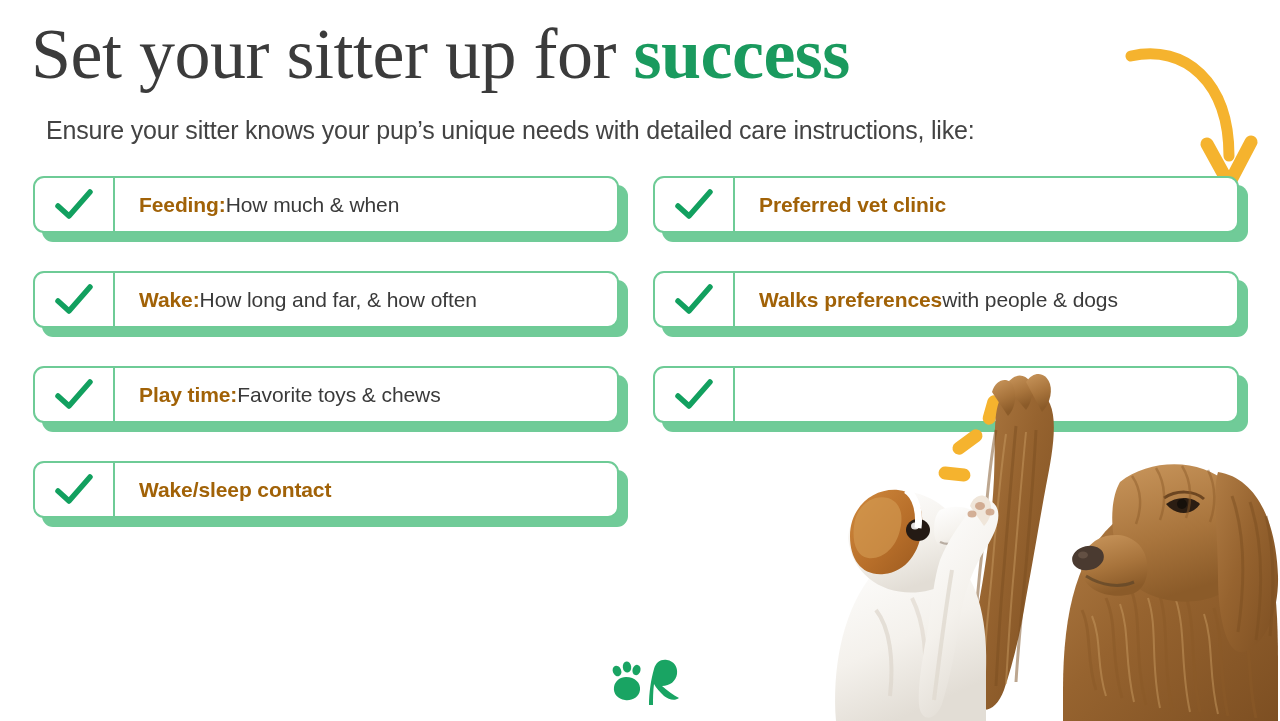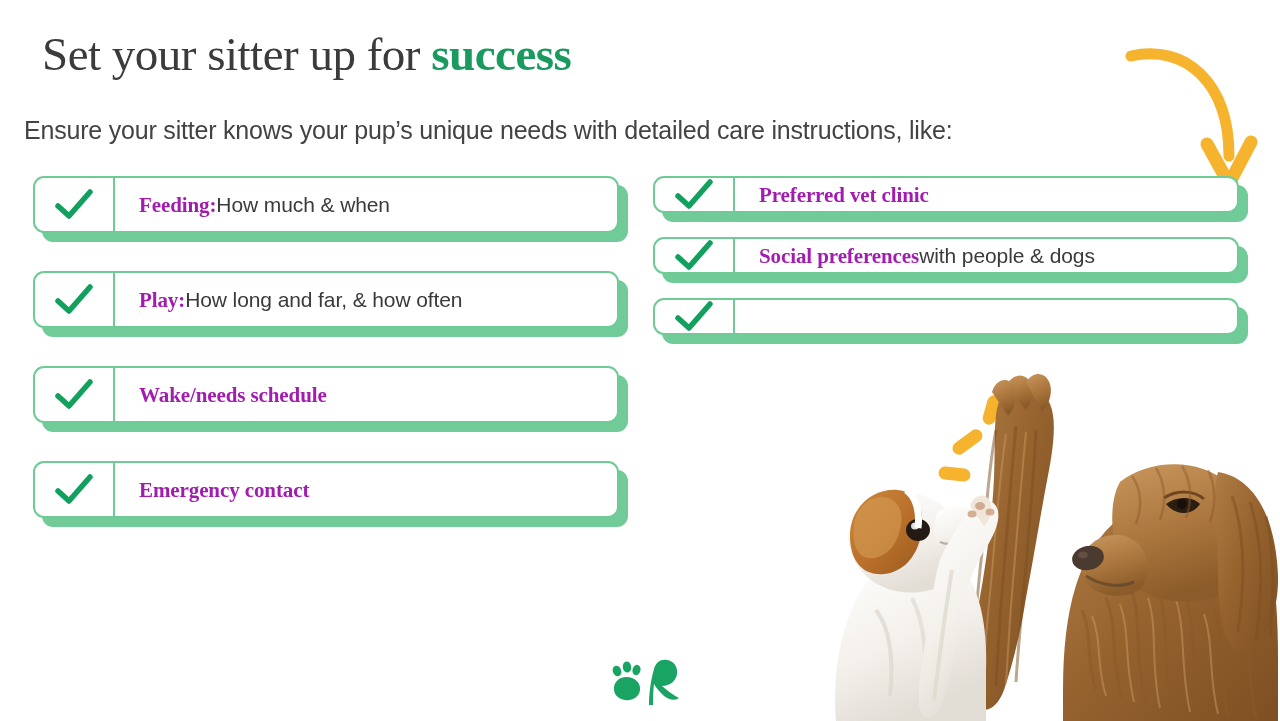"Set your sitter up for" .headline { font-size: 47px -> 72px; margin-left: 11px -> none }
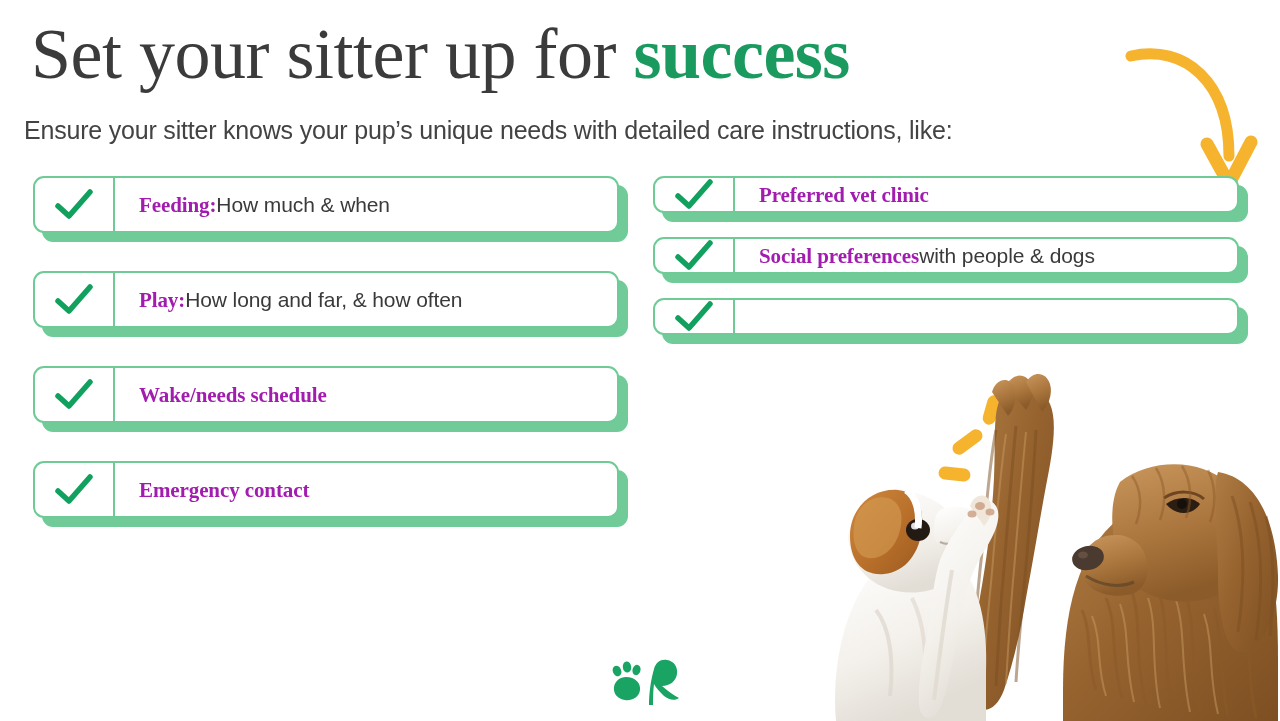"Ensure your sitter knows your" .subhead { left: 24px -> 46px }
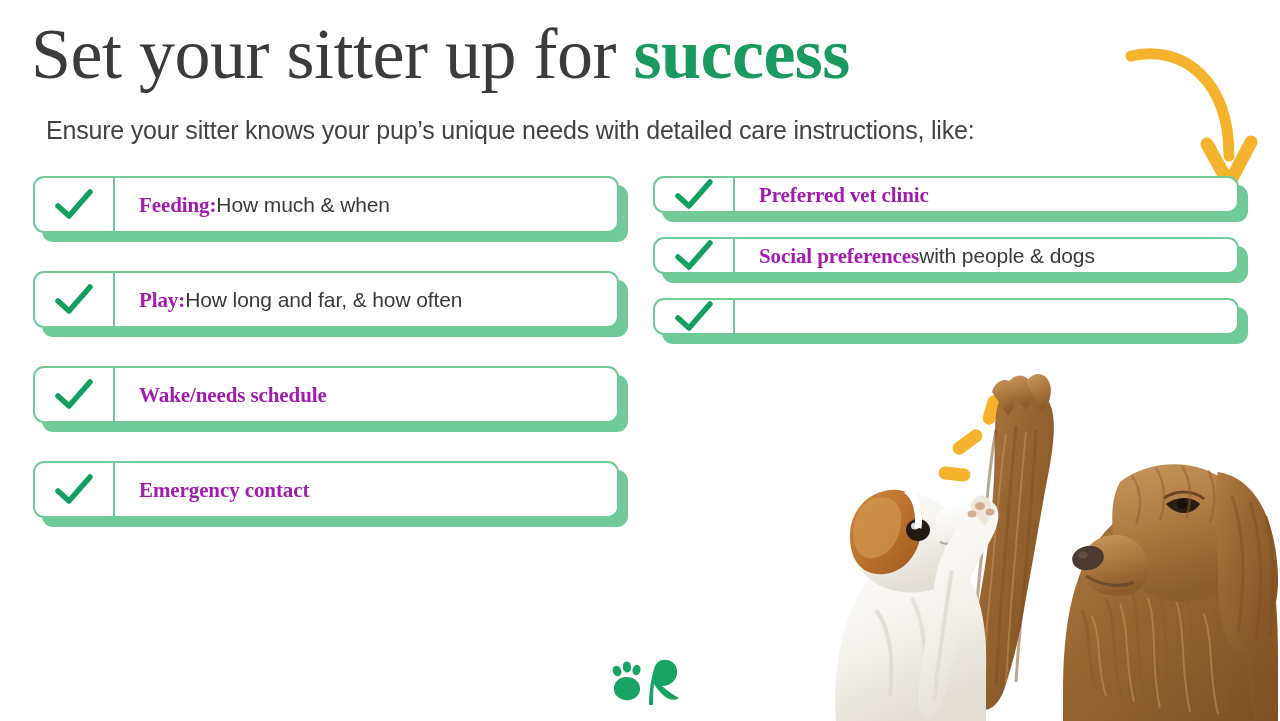"Feeding:" .card .labelcell .b { color: #a21caf -> #a16207; font-family: Liberation Serif, serif -> none }
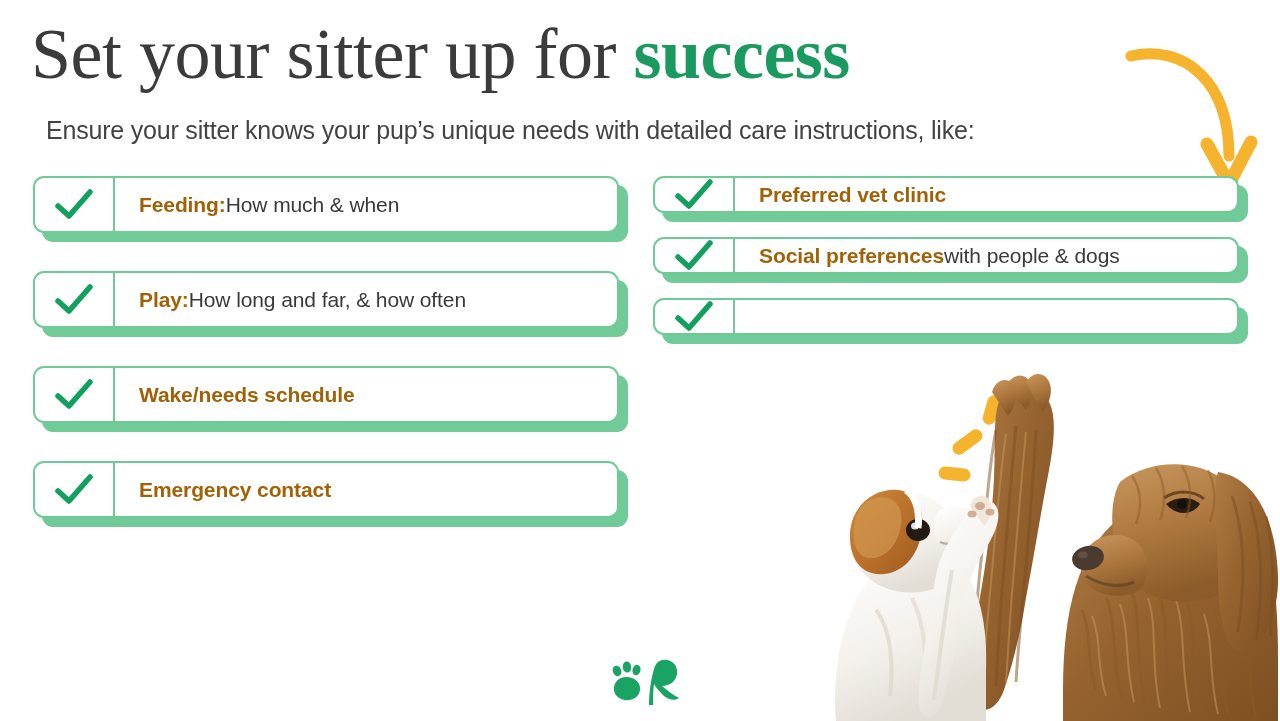"Preferred vet clinic" .col-right .card { height: 46px -> 66px; margin-bottom: 15px -> 29px }
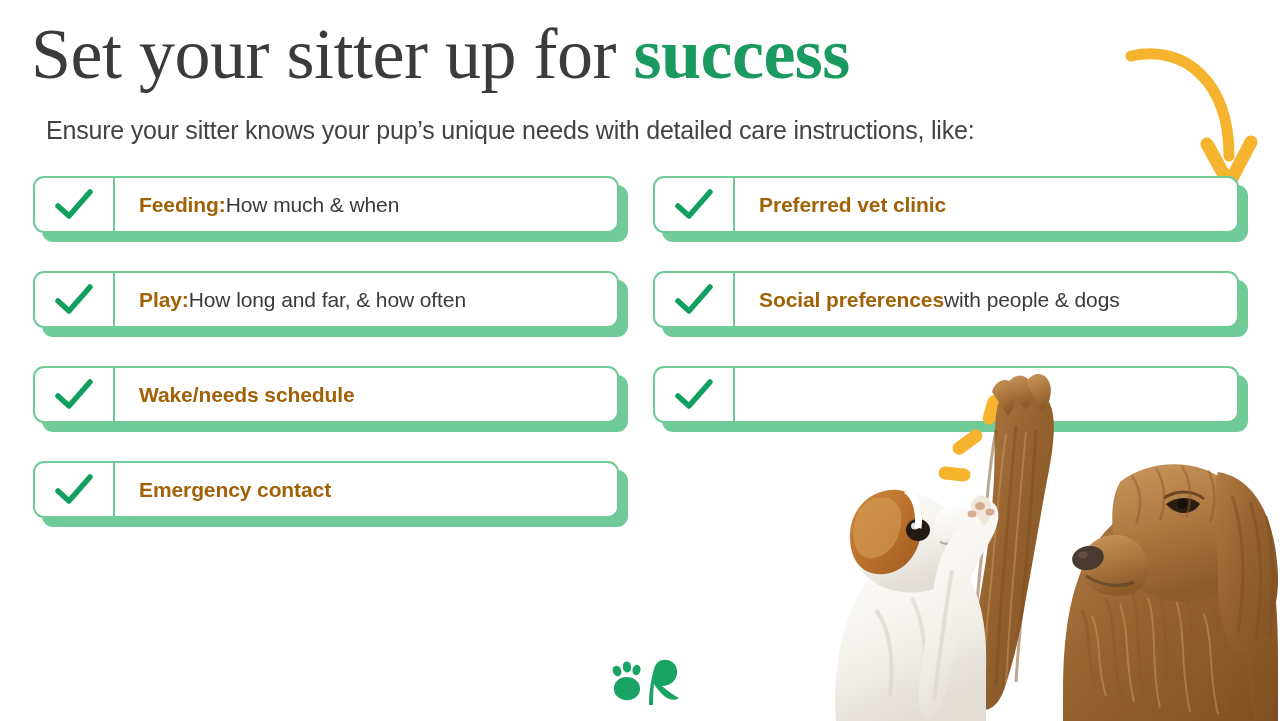"Play:" span.b { text: Play -> Wake }
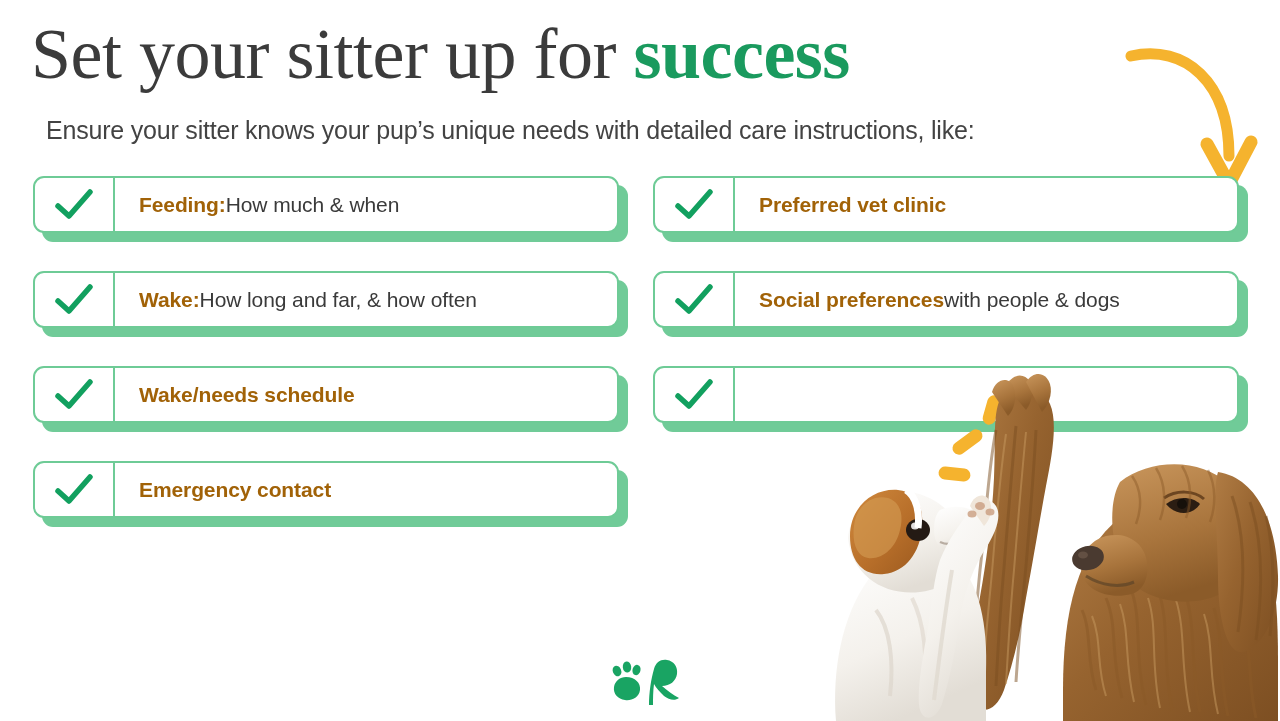"Social preferences" span.b { text: Social -> Walks }
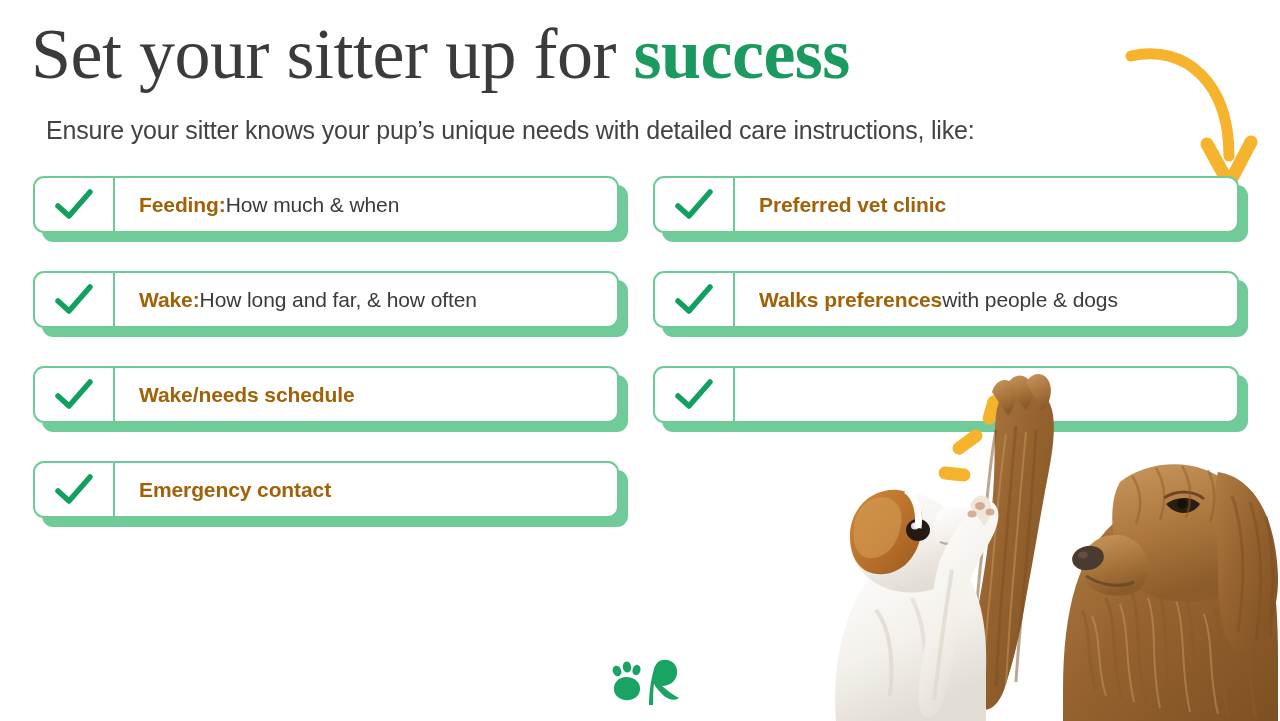"Play time:" div.card { html: none -> <div> <div></div> <div> <div> <svg> <path></path> </svg> </div> <div> <span>Play time:</span> <span> Favorite toys &amp; chews</span> </div> </div> </div> }
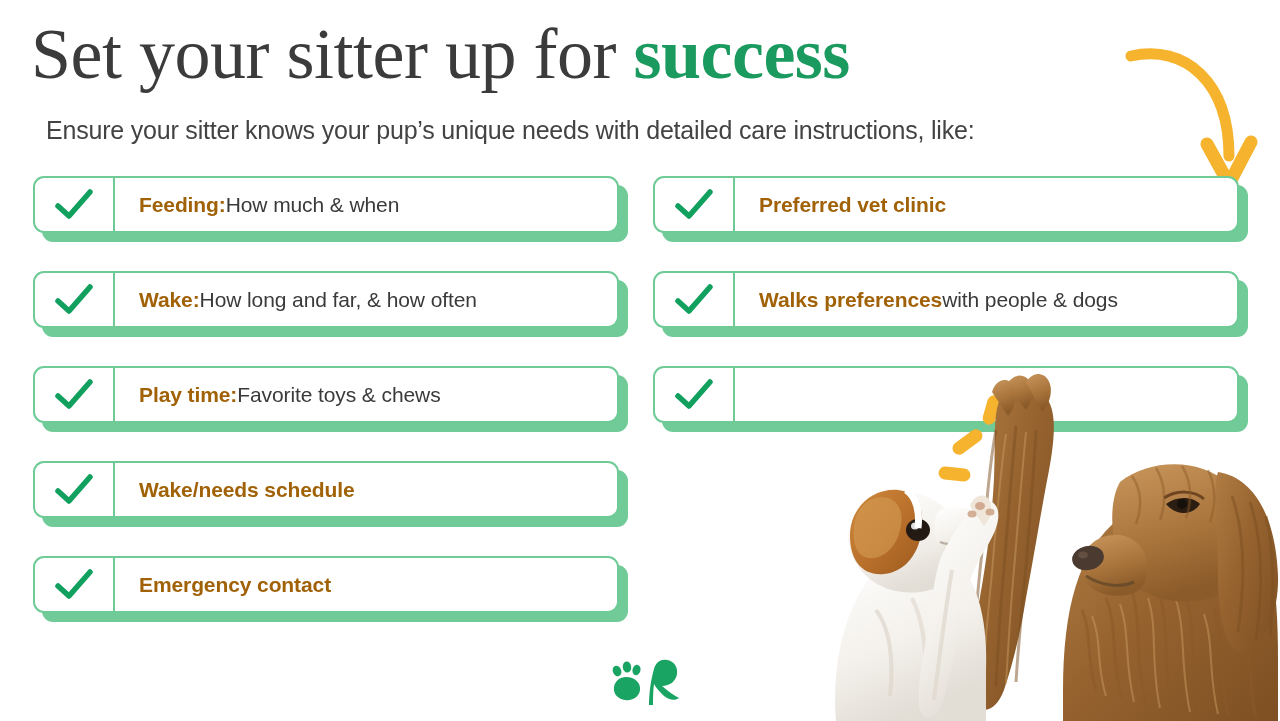"Wake/needs schedule" span.b { text: Wake/needs schedule -> Wake/sleep contact }
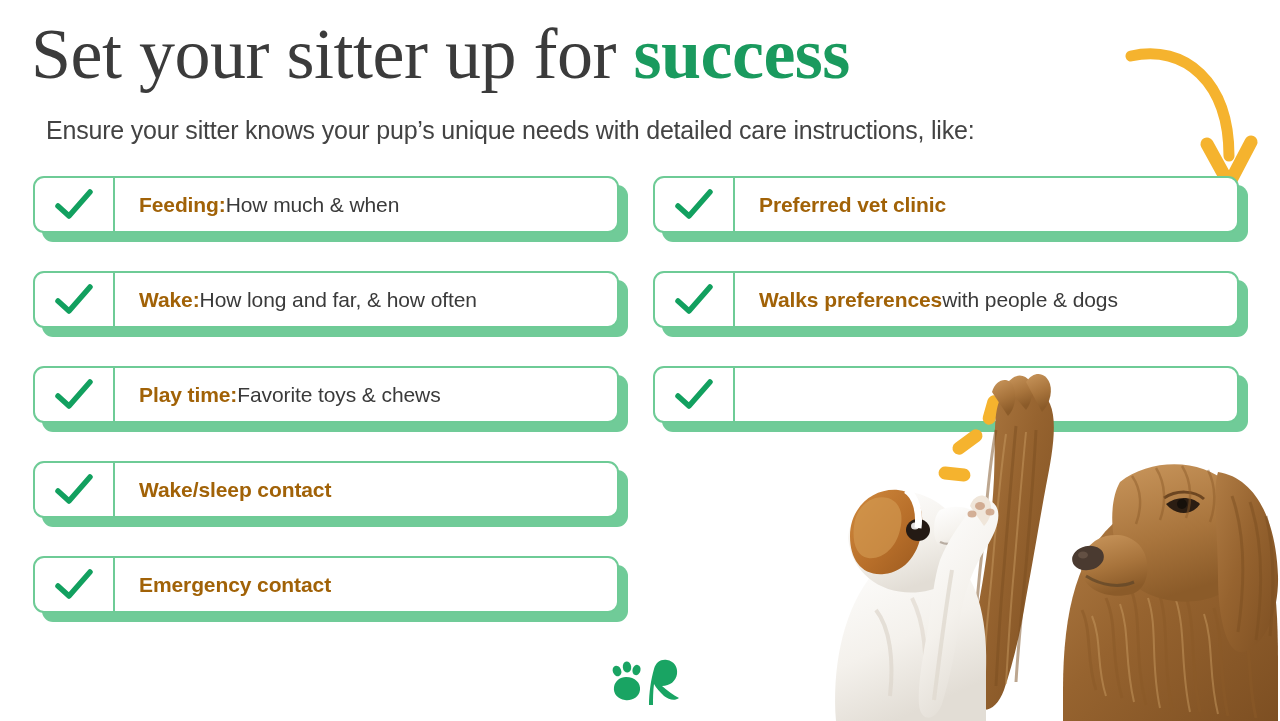"Emergency contact" div.card { html: <div> <div></div> <div> <div> <svg> <path></path> </svg> </div> <div> <span>Emergency contact</span> <span></span> </div> </div> </div> -> none }
